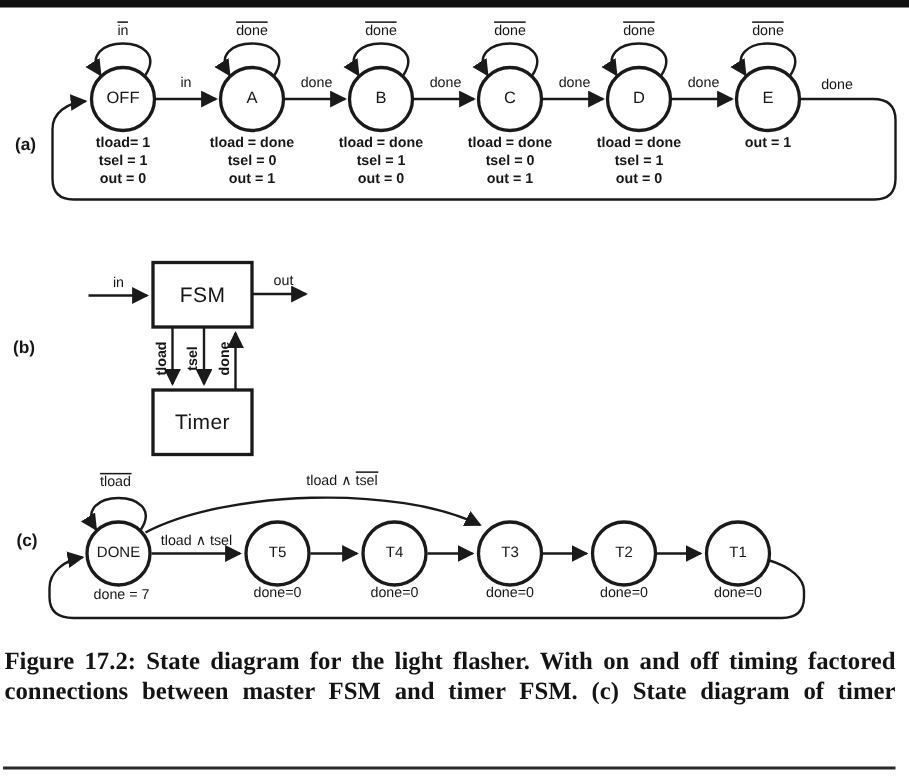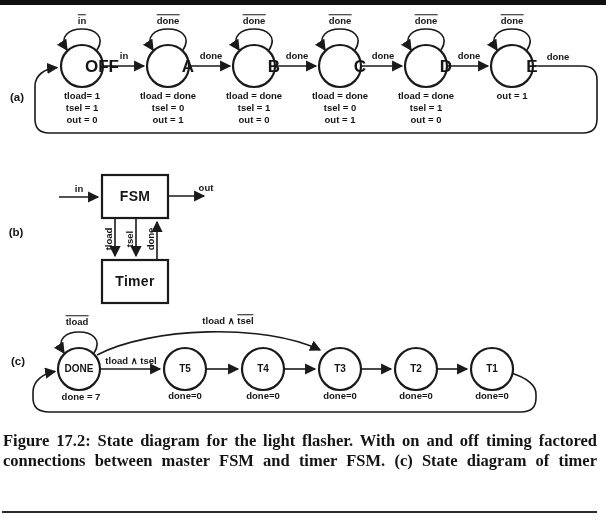"in" .lbl { font-weight: bold -> normal }
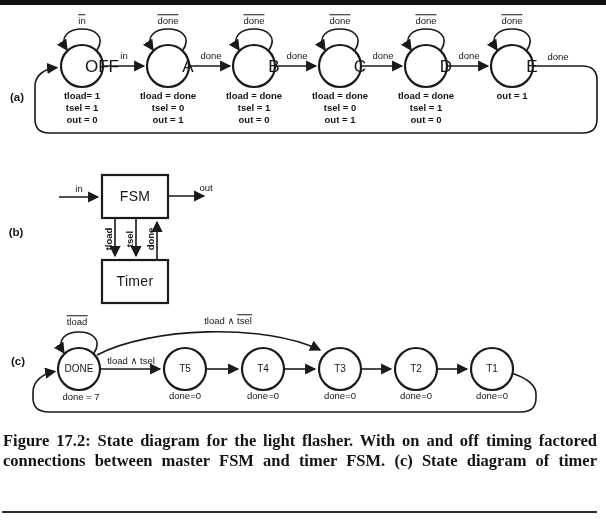"OFF" .s11 { font-size: 17px -> 11px; margin-left: 20px -> none }
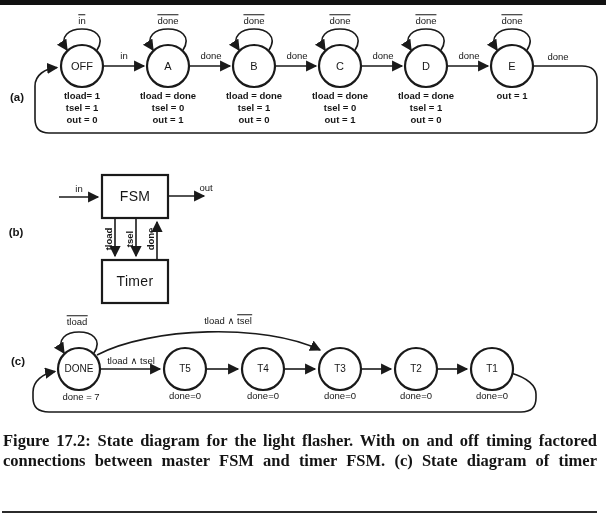"out" div.lbl { left: 206px -> 189px }
